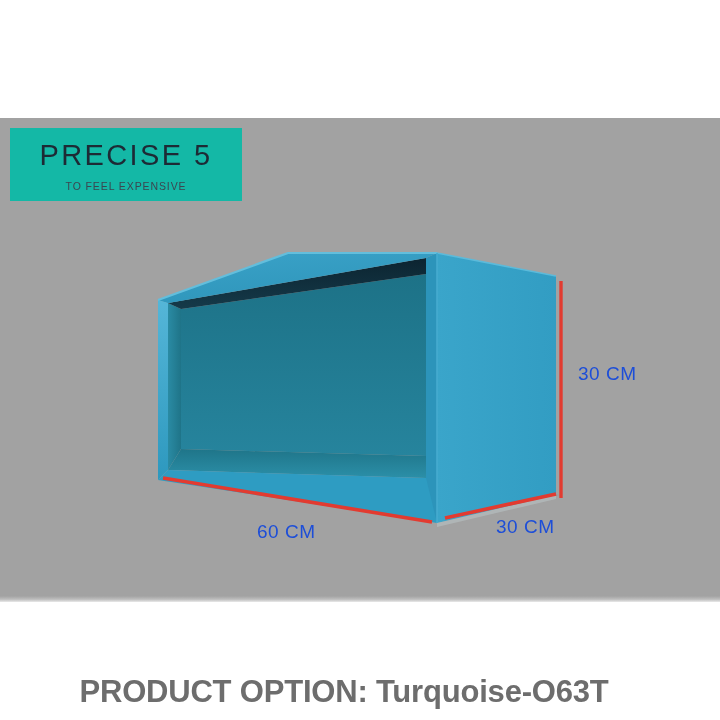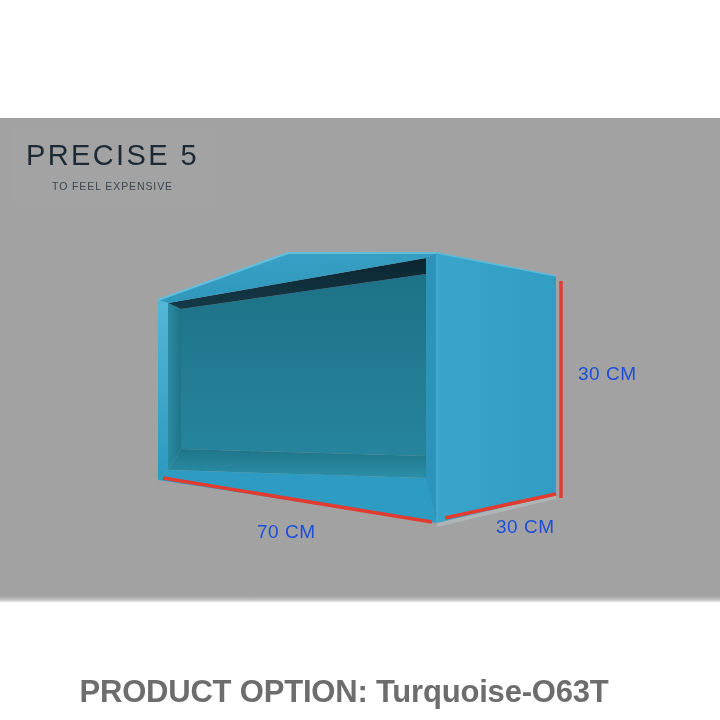"PRECISE 5" .brand-plaque { background: #a3a3a3 -> #14b8a6; width: 205px -> 232px }
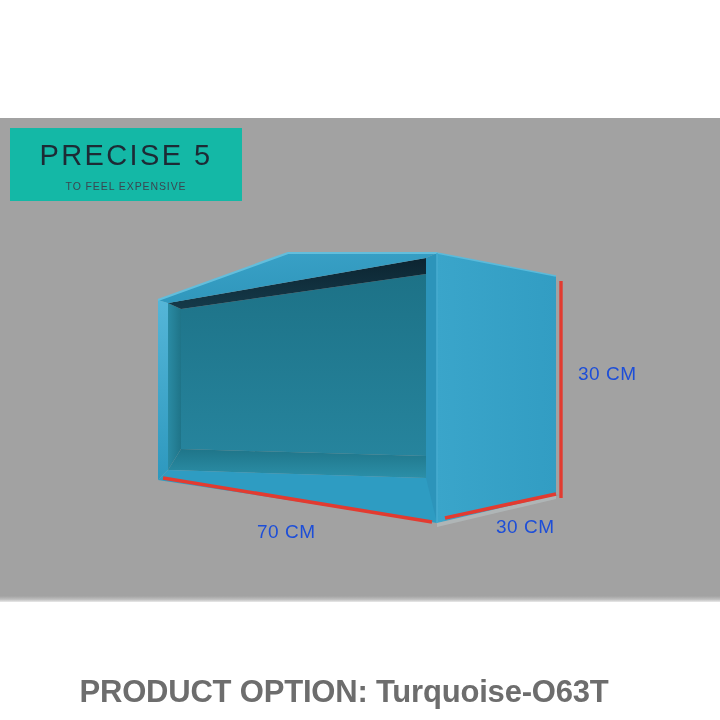"70 CM" div.dim-label { text: 70 -> 60 }
